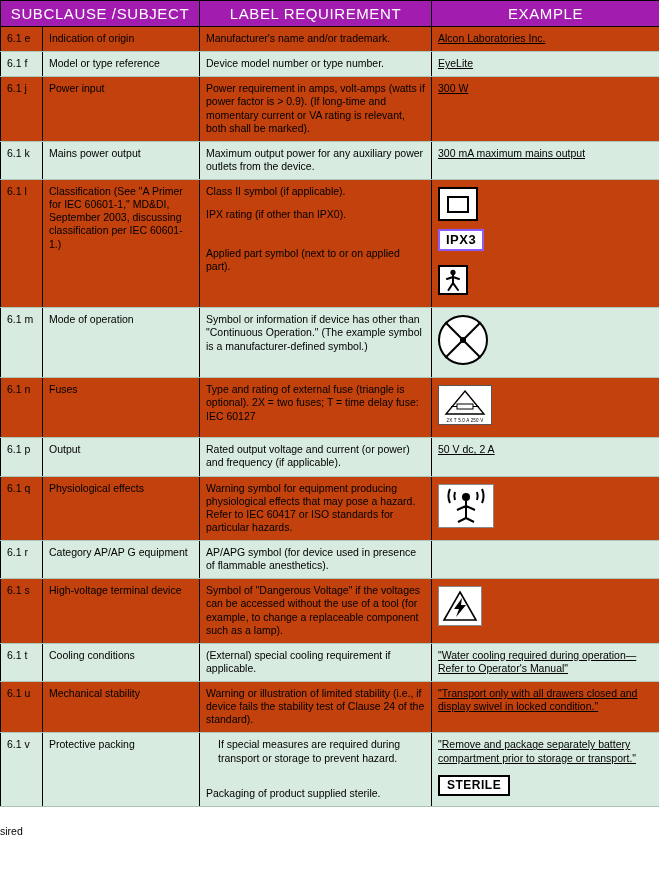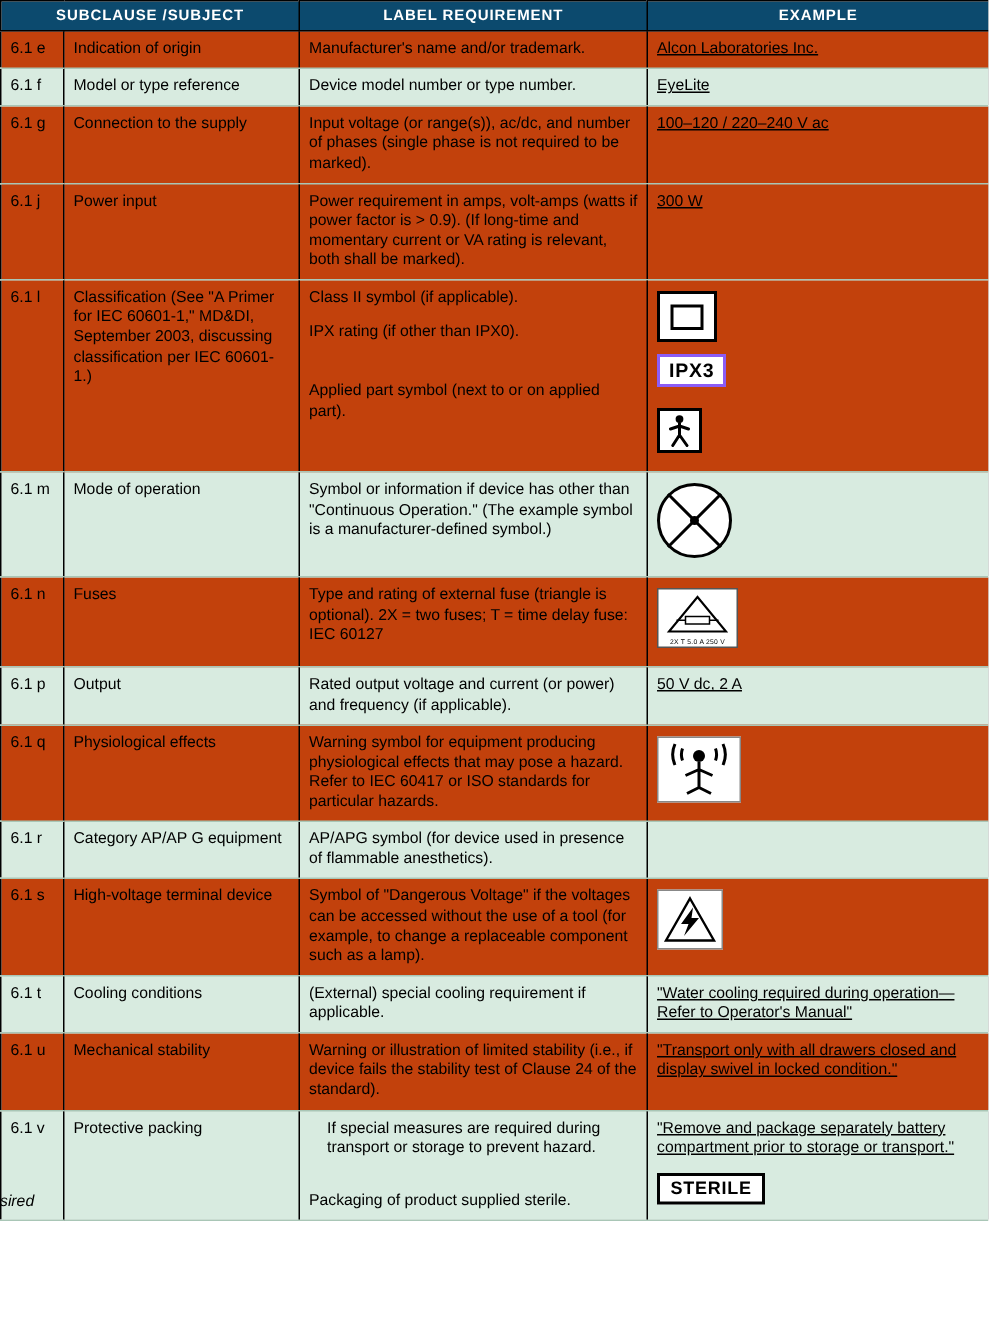"SUBCLAUSE /SUBJECT" table.doc th { background: #0c4a6e -> #a21caf; font-size: 10px -> 15px; font-weight: bold -> normal }
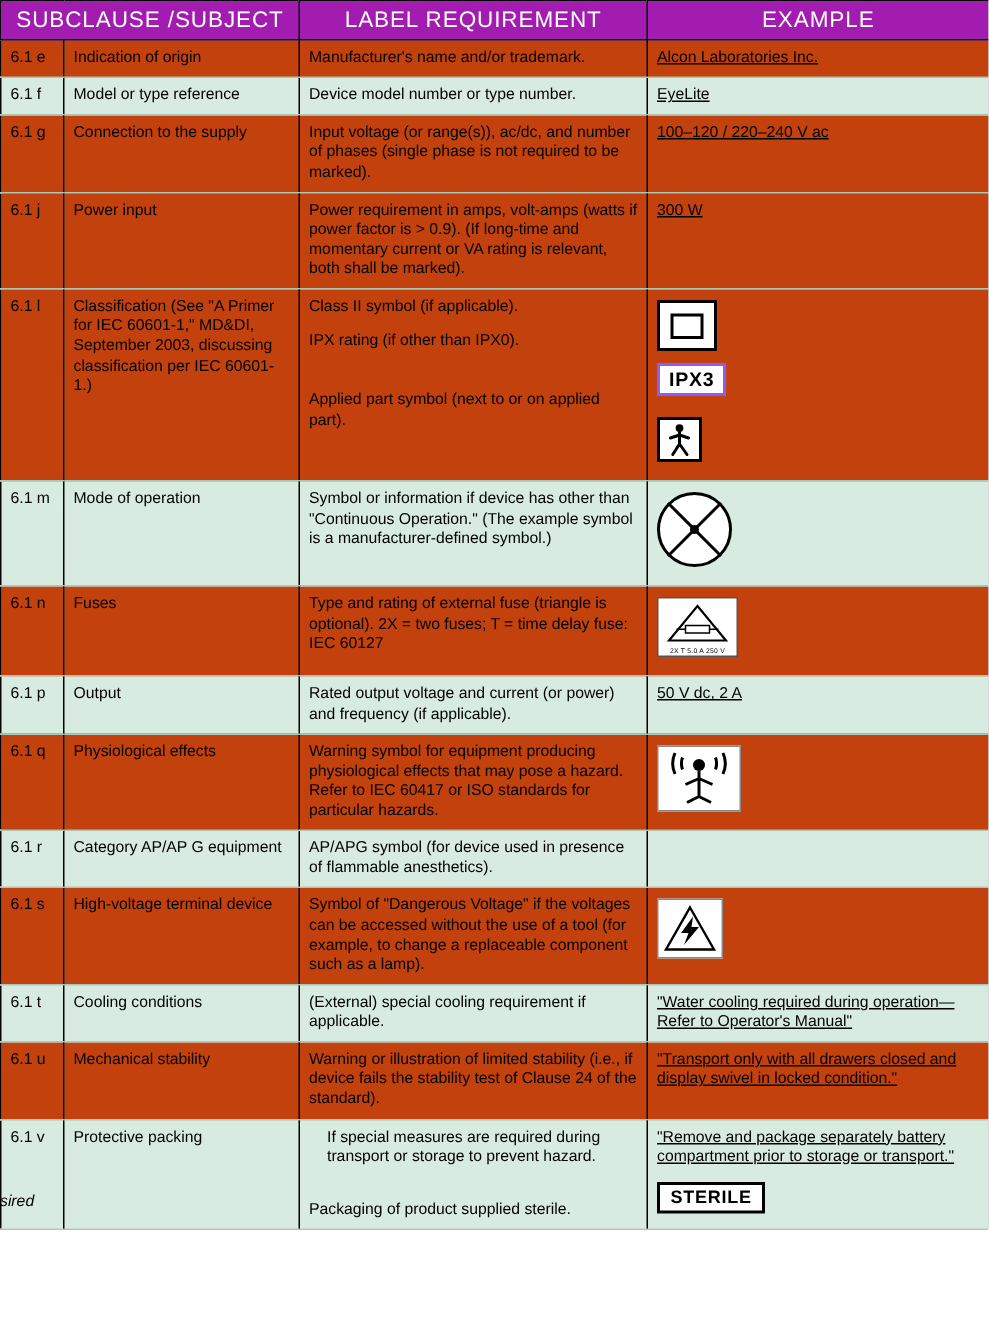"6.1 g" tr.rowA { html: <tr> <td>6.1 g</td> <td>Connection to the supply</td> <td> <p>Input voltage (or range(s)), ac/dc, and number of phases (single phase is not required to be marked).</p> </td> <td> <p>100–120 / 220–240 V ac</p> </td> </tr> -> none }
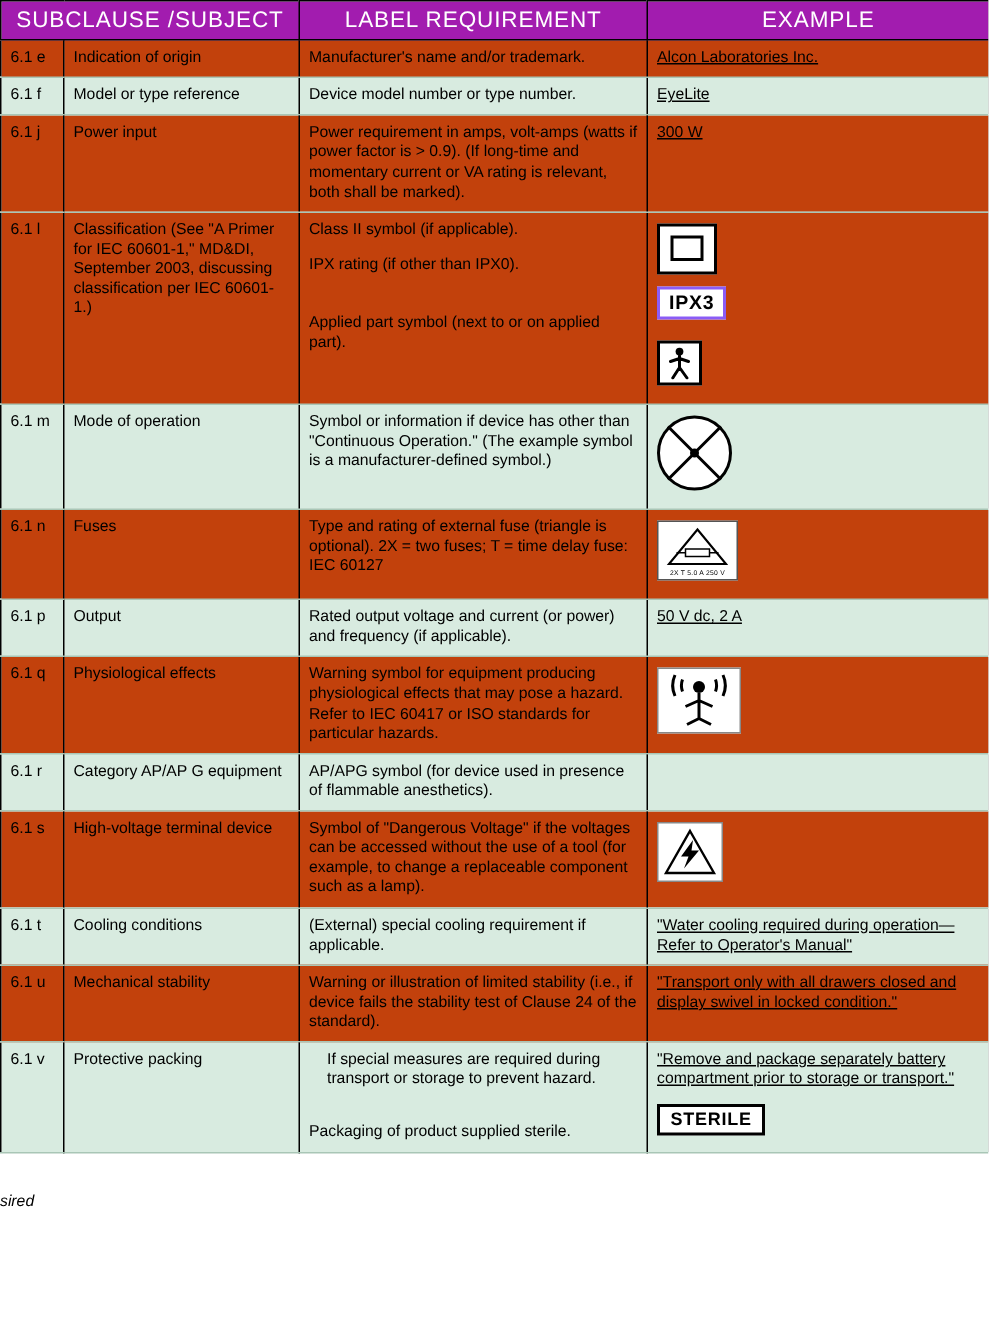"6.1 k" tr.rowB { html: none -> <tr> <td>6.1 k</td> <td>Mains power output</td> <td> <p>Maximum output power for any auxiliary power outlets from the device.</p> </td> <td> <p>300 mA maximum mains output</p> </td> </tr> }
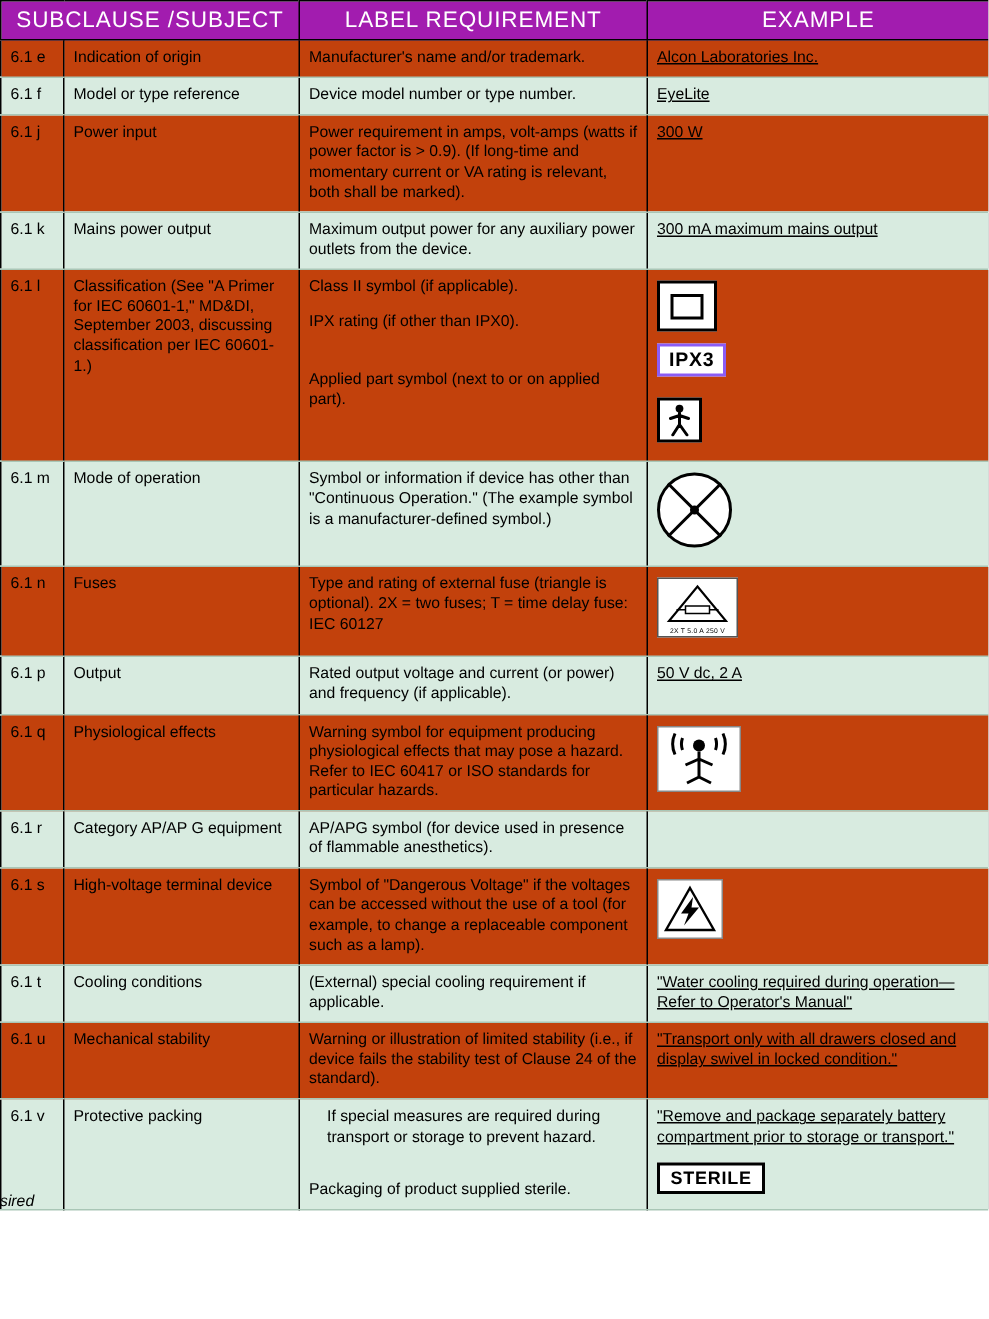"sired" .strayleft { font-style: italic -> none; top: 795px -> 825px }
